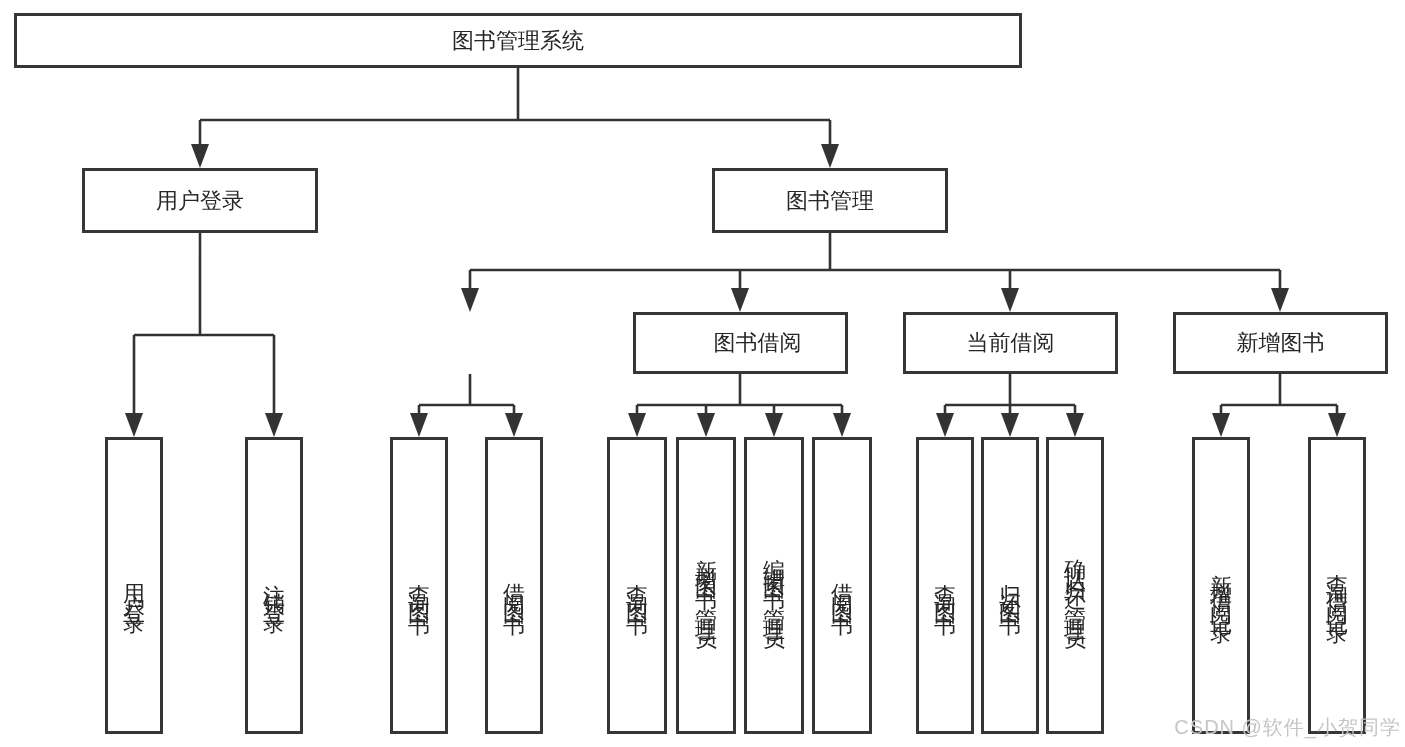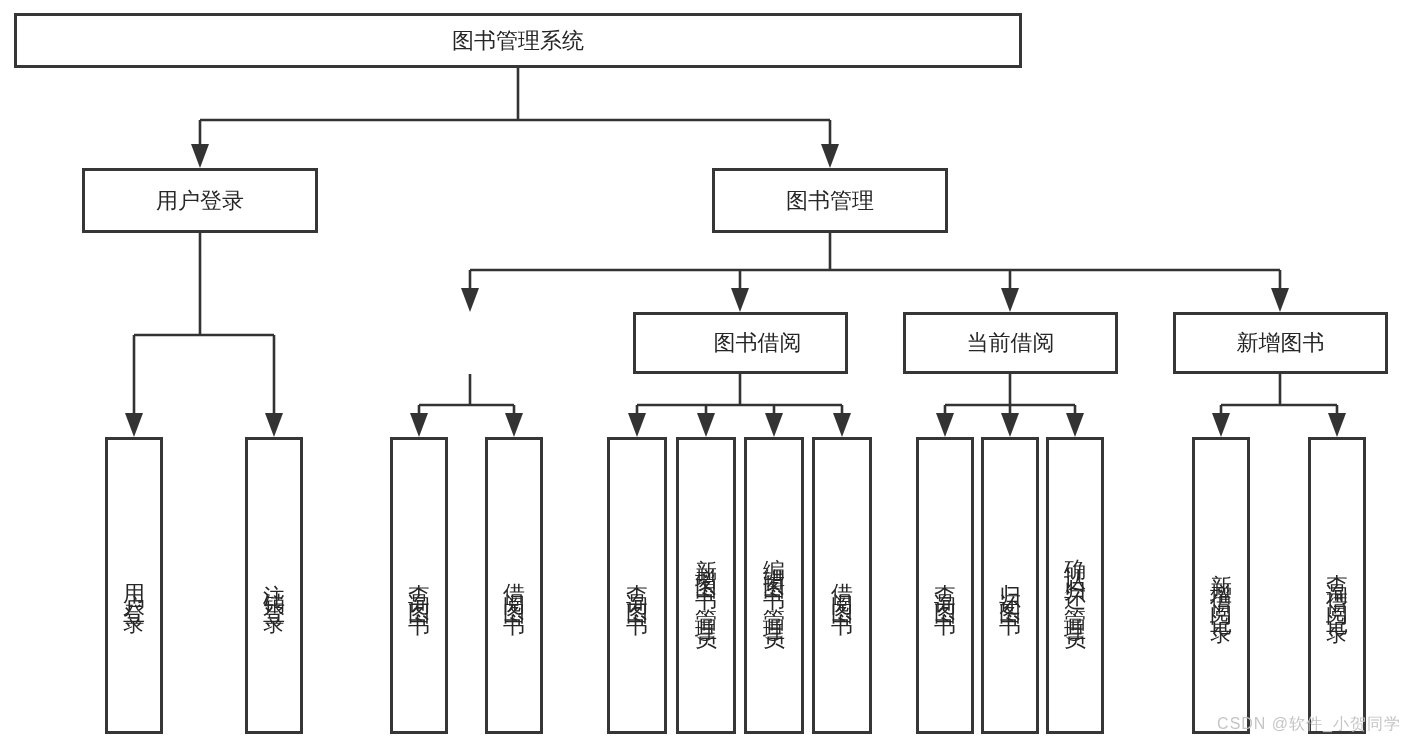"CSDN @软件_小贺同学" #watermark { font-size: 16px -> 20px }
